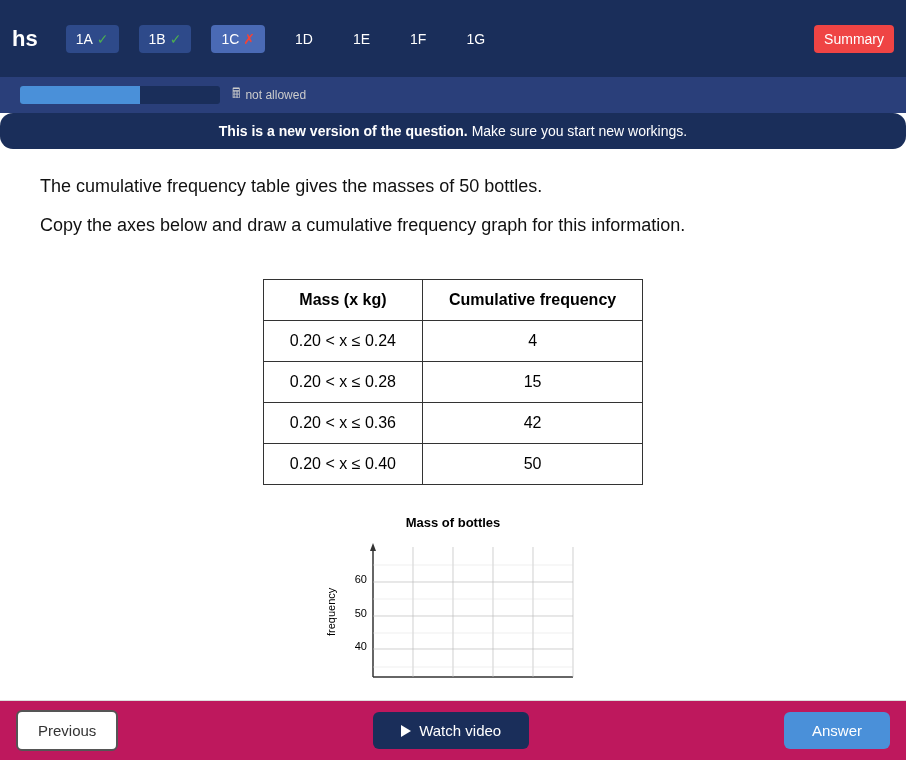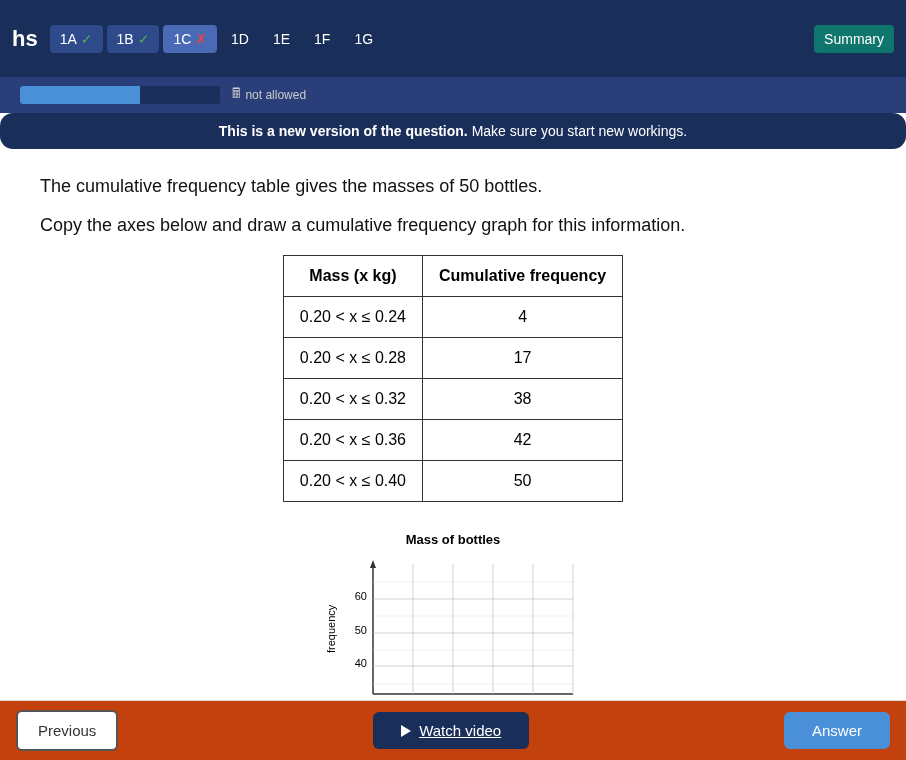"1A" .nav-item { margin-left: none -> 16px }
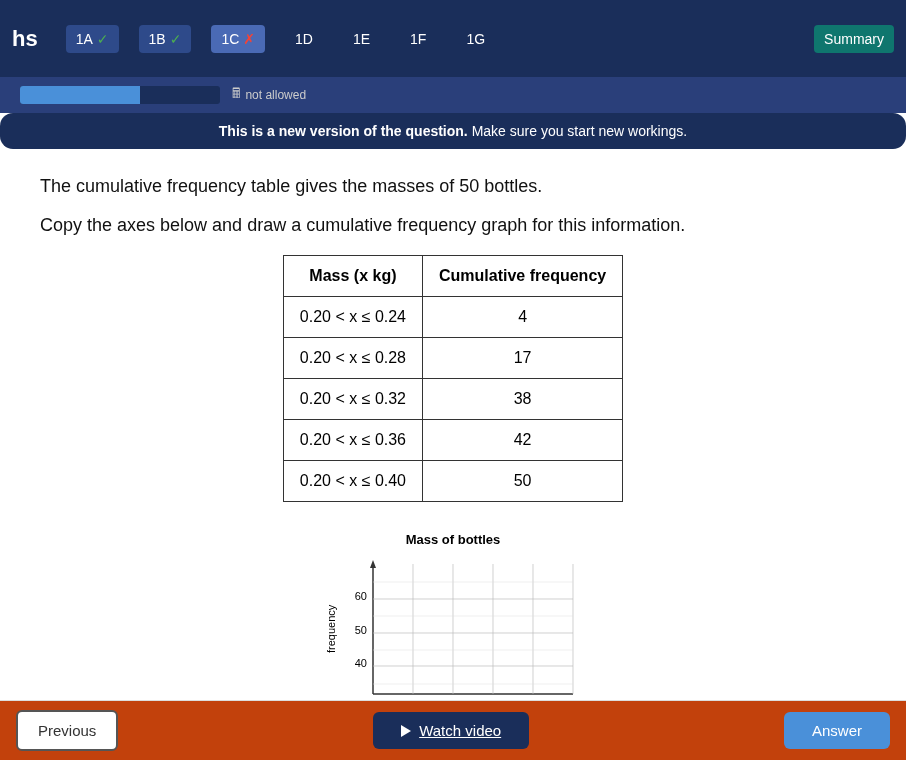"Summary" .nav-item.summary { background: #0f766e -> #ef4444 }
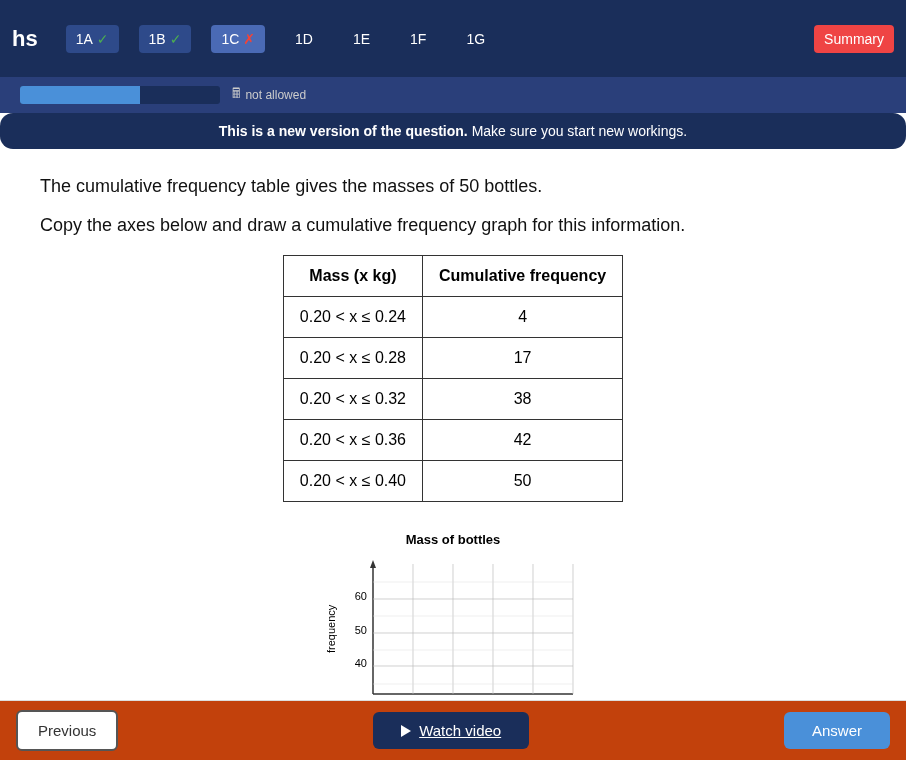"The cumulative frequency table gives" .question-text { margin-bottom: 16px -> 40px }
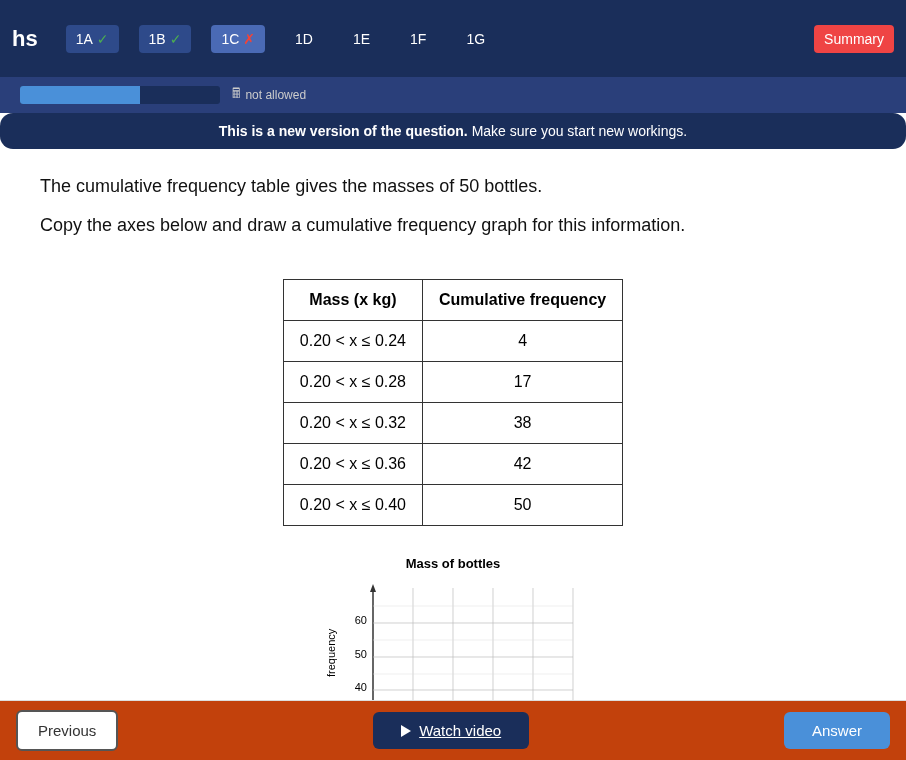"Mass (x kg)" table th, table td { padding: 8px 16px -> 8px 26px }
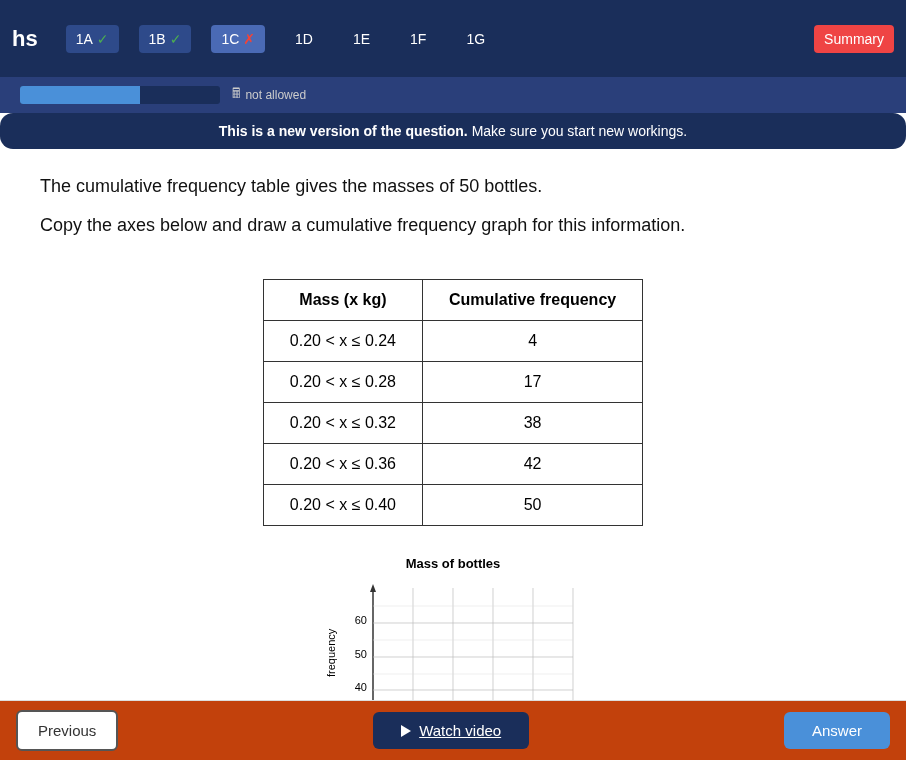"17" td { text: 17 -> 15 }
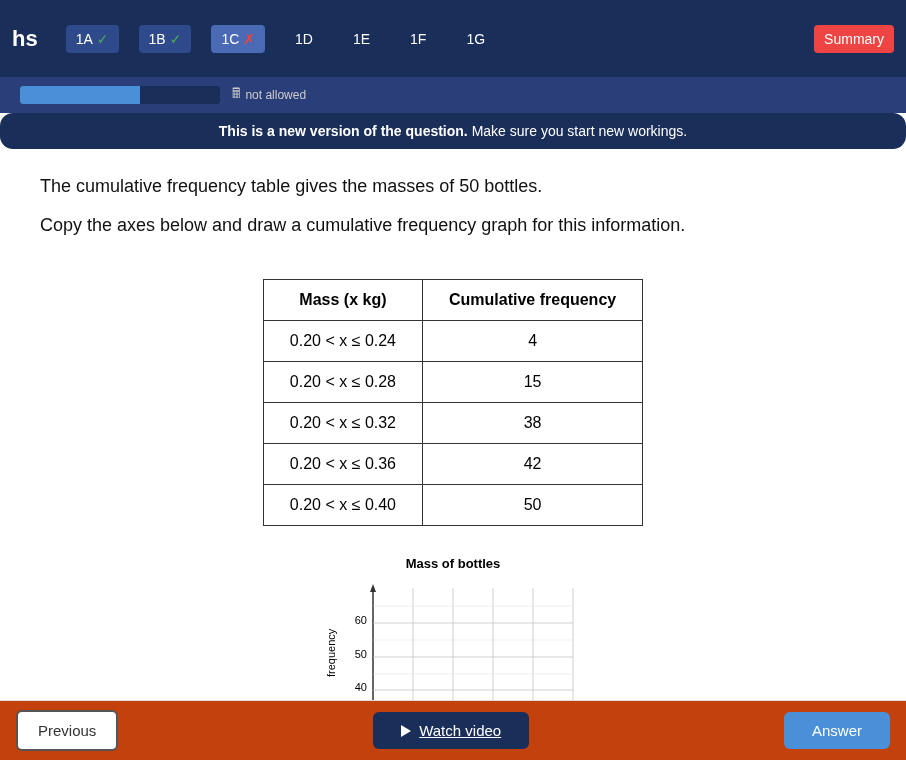"0.20 < x ≤ 0.32" tr { html: <tr> <td>0.20 &lt; x ≤ 0.32</td> <td>38</td> </tr> -> none }
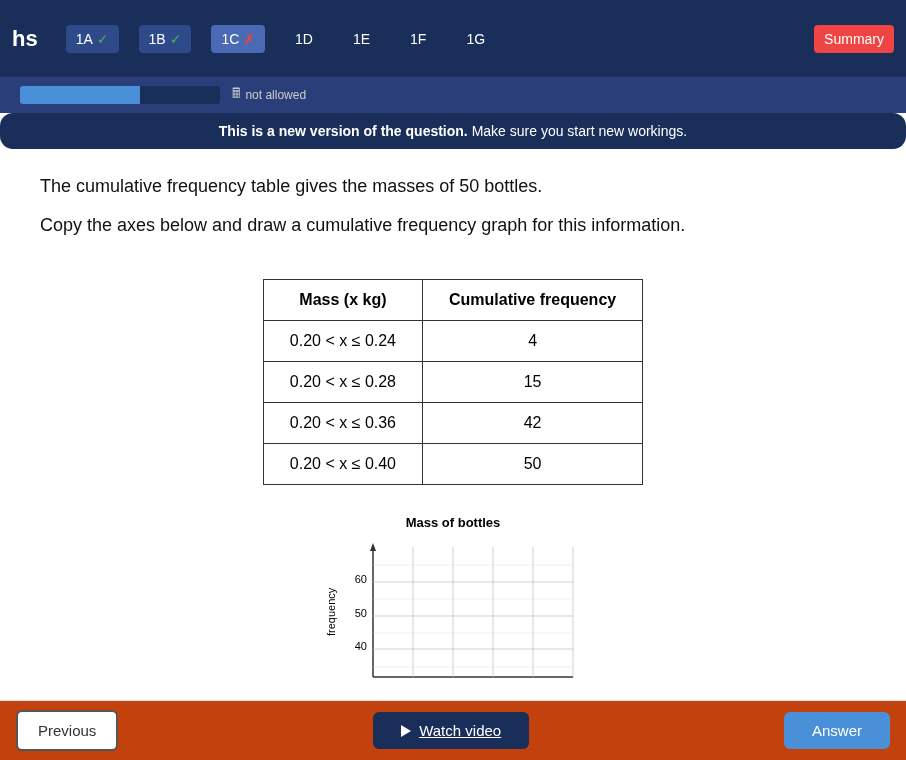"Previous" .footer { background: #c2410c -> #be185d }
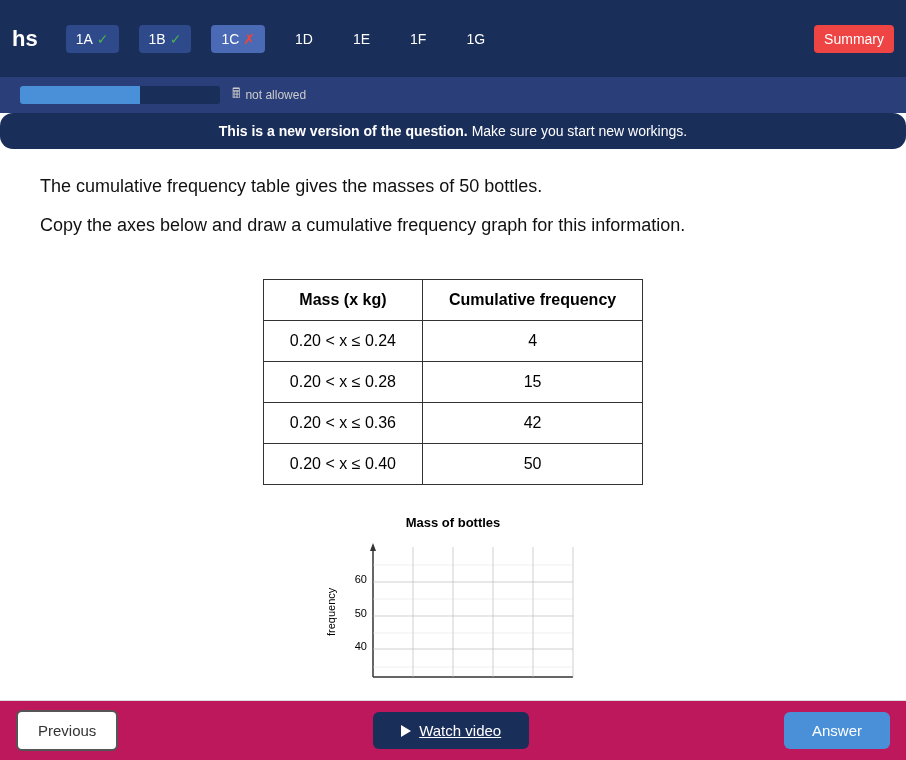"Watch video" .btn-watch { text-decoration: underline -> none }
